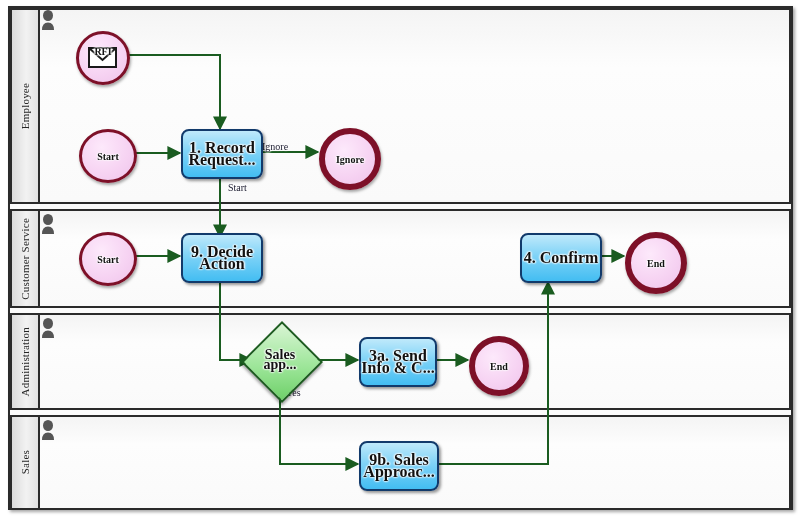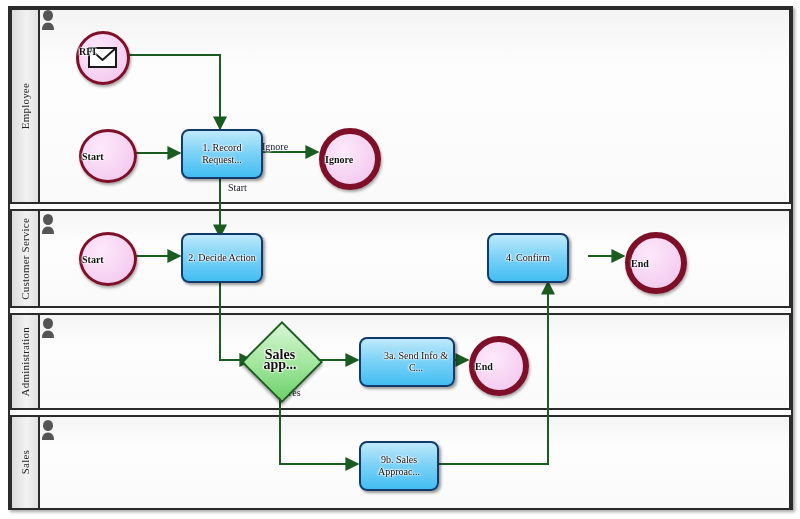"RFI" .event { justify-content: none -> center }
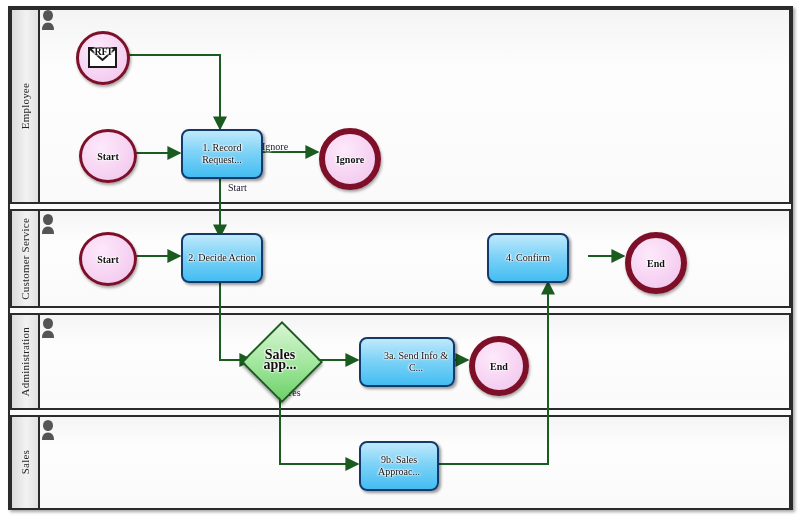"1. Record Request..." .task .lbl { font-size: 10px -> 16px; font-weight: normal -> bold }
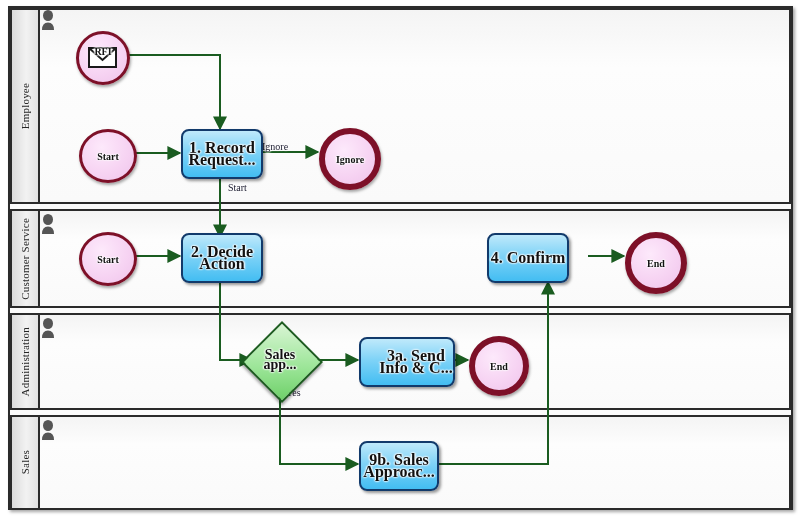"2. Decide Action" div.lbl { text: 2 -> 9 }
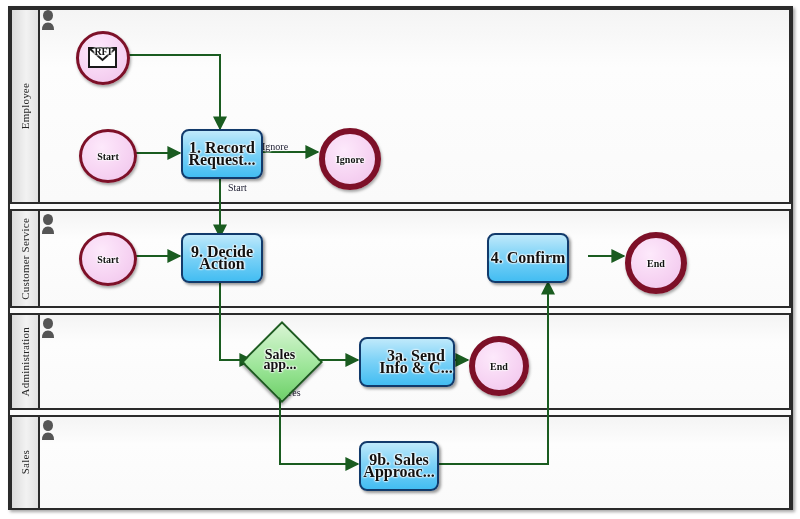"4. Confirm" div.node { left: 487px -> 520px }
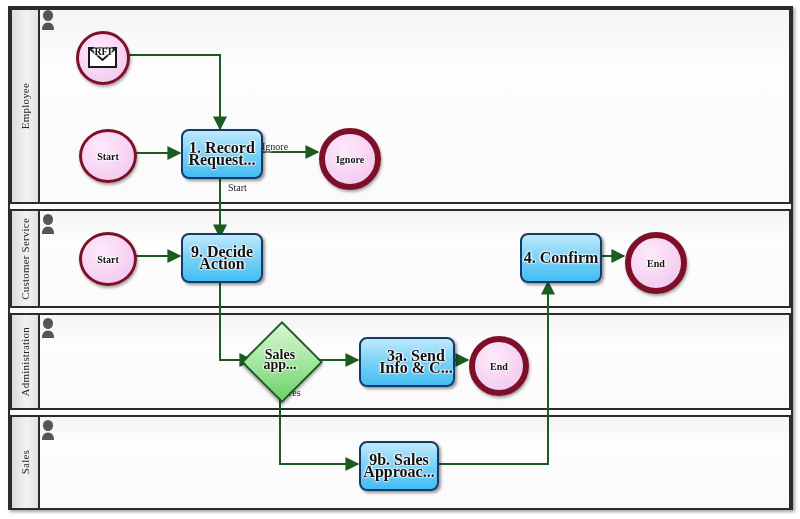"3a. Send Info & C..." div.node { padding-left: 18px -> none }
